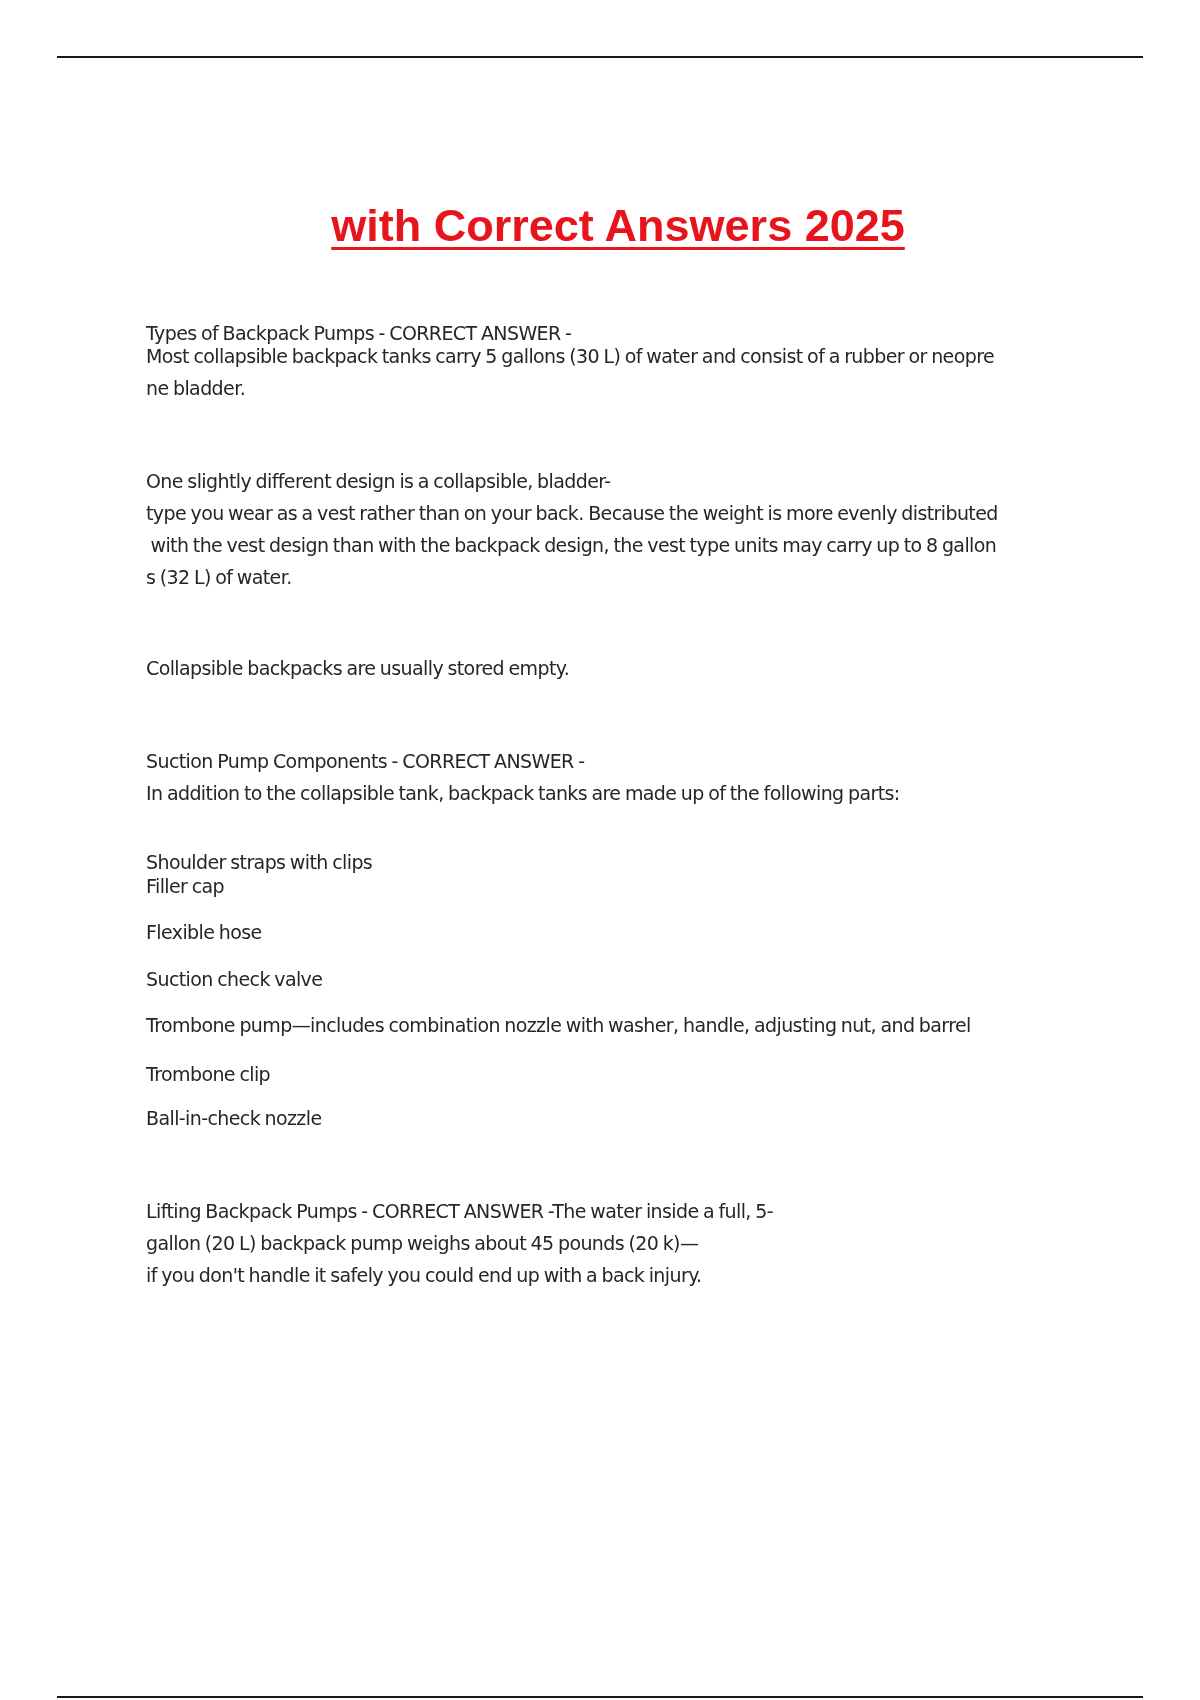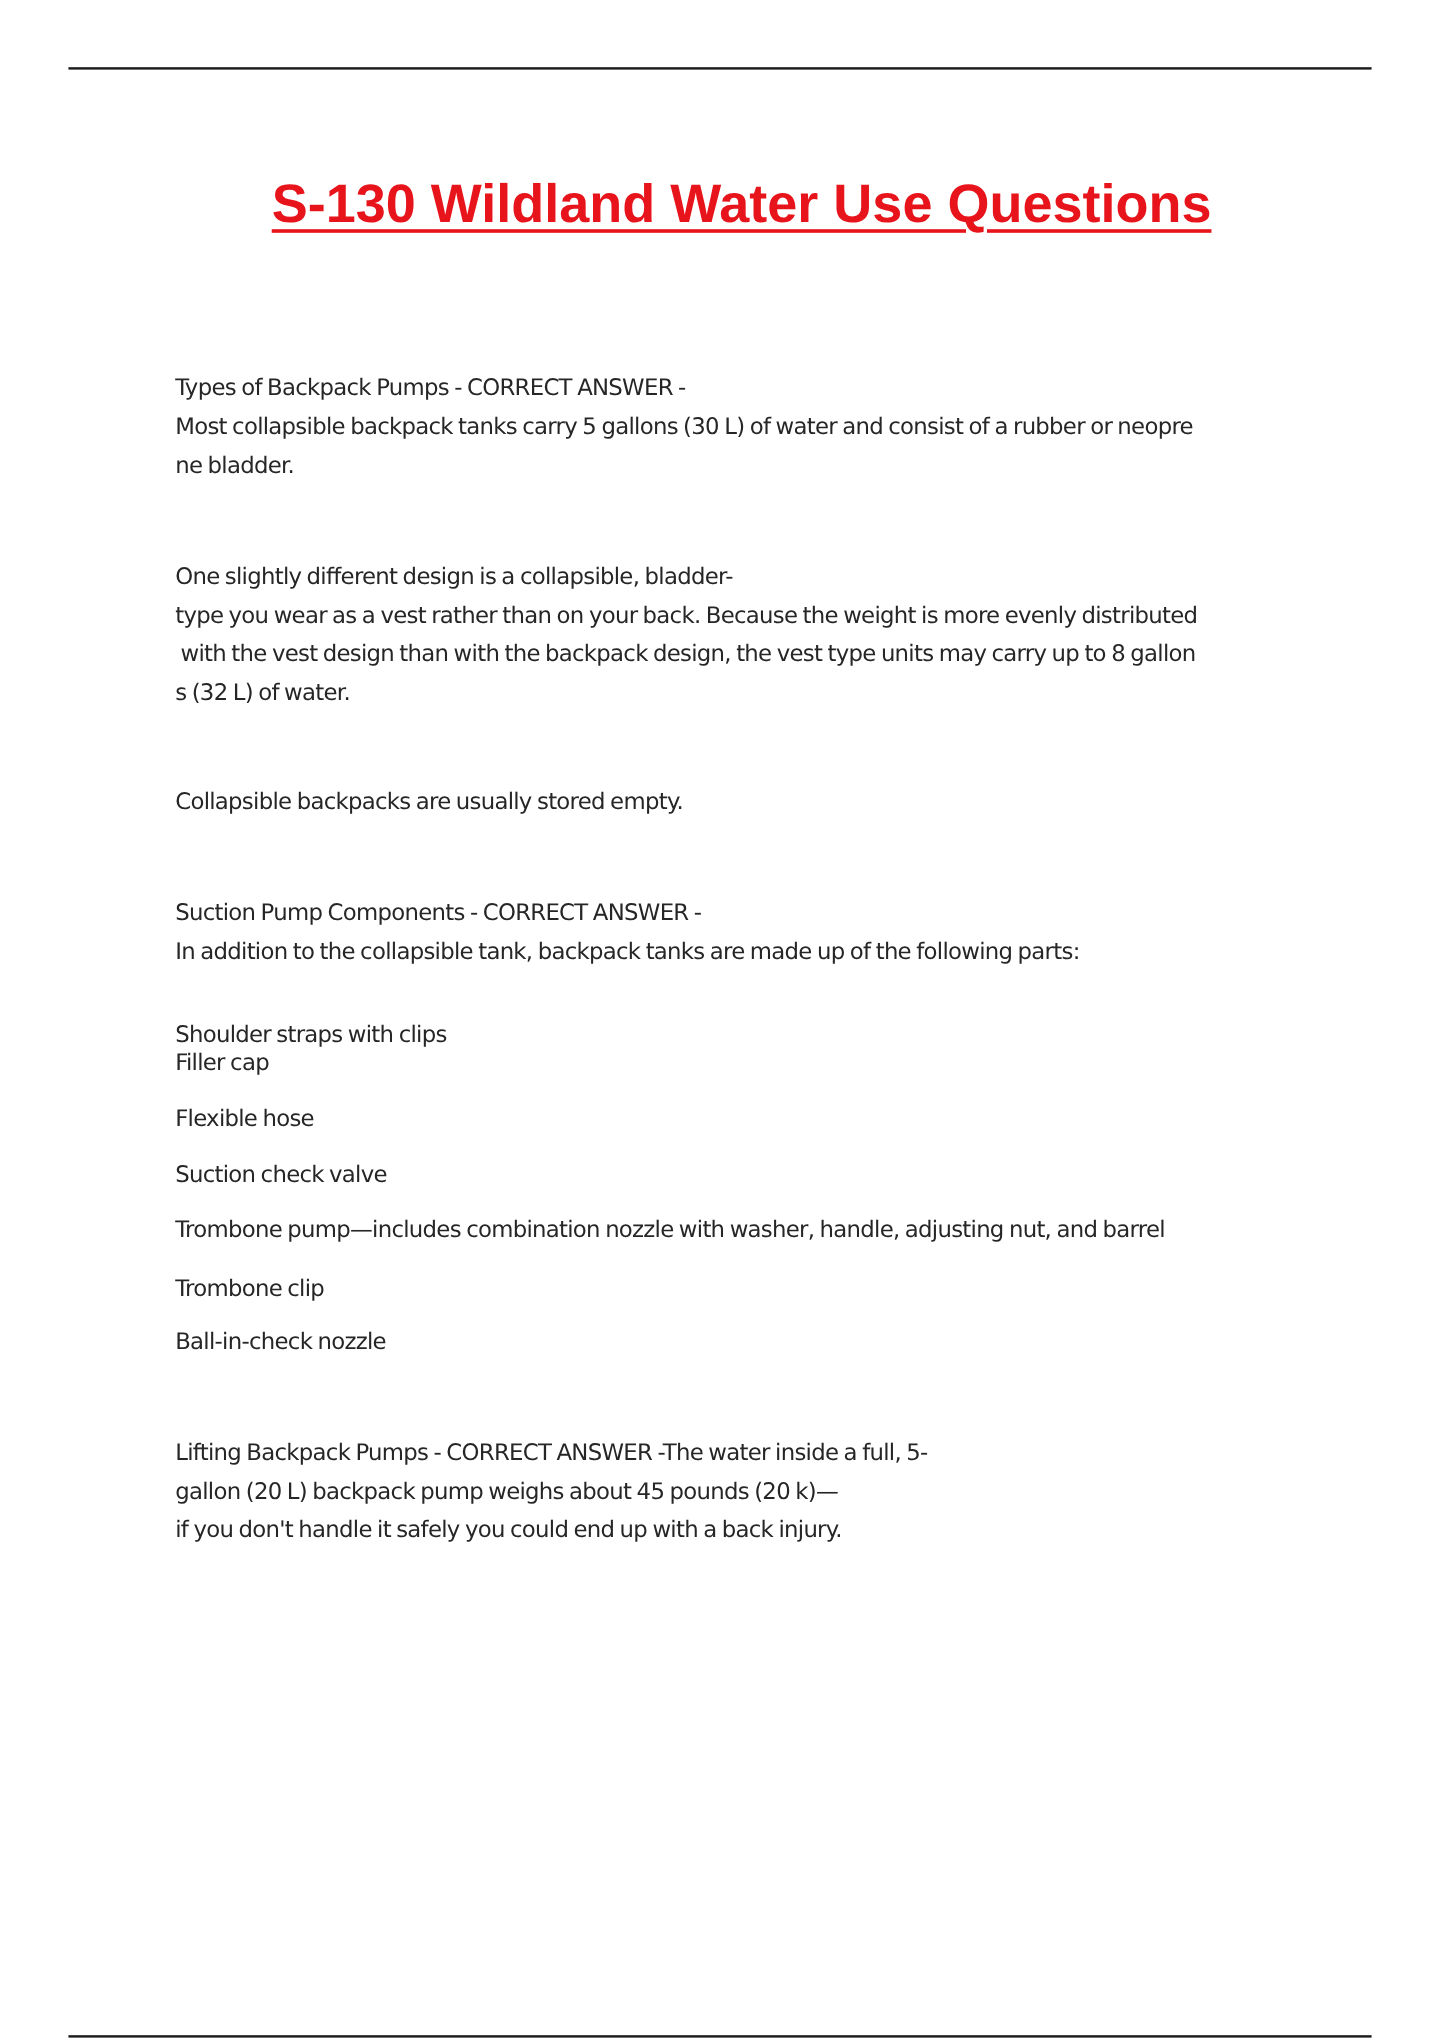"S-130 Wildland Water Use Questions" span { html: <span>S-130 Wildland Water Use Questions</span> -> none }
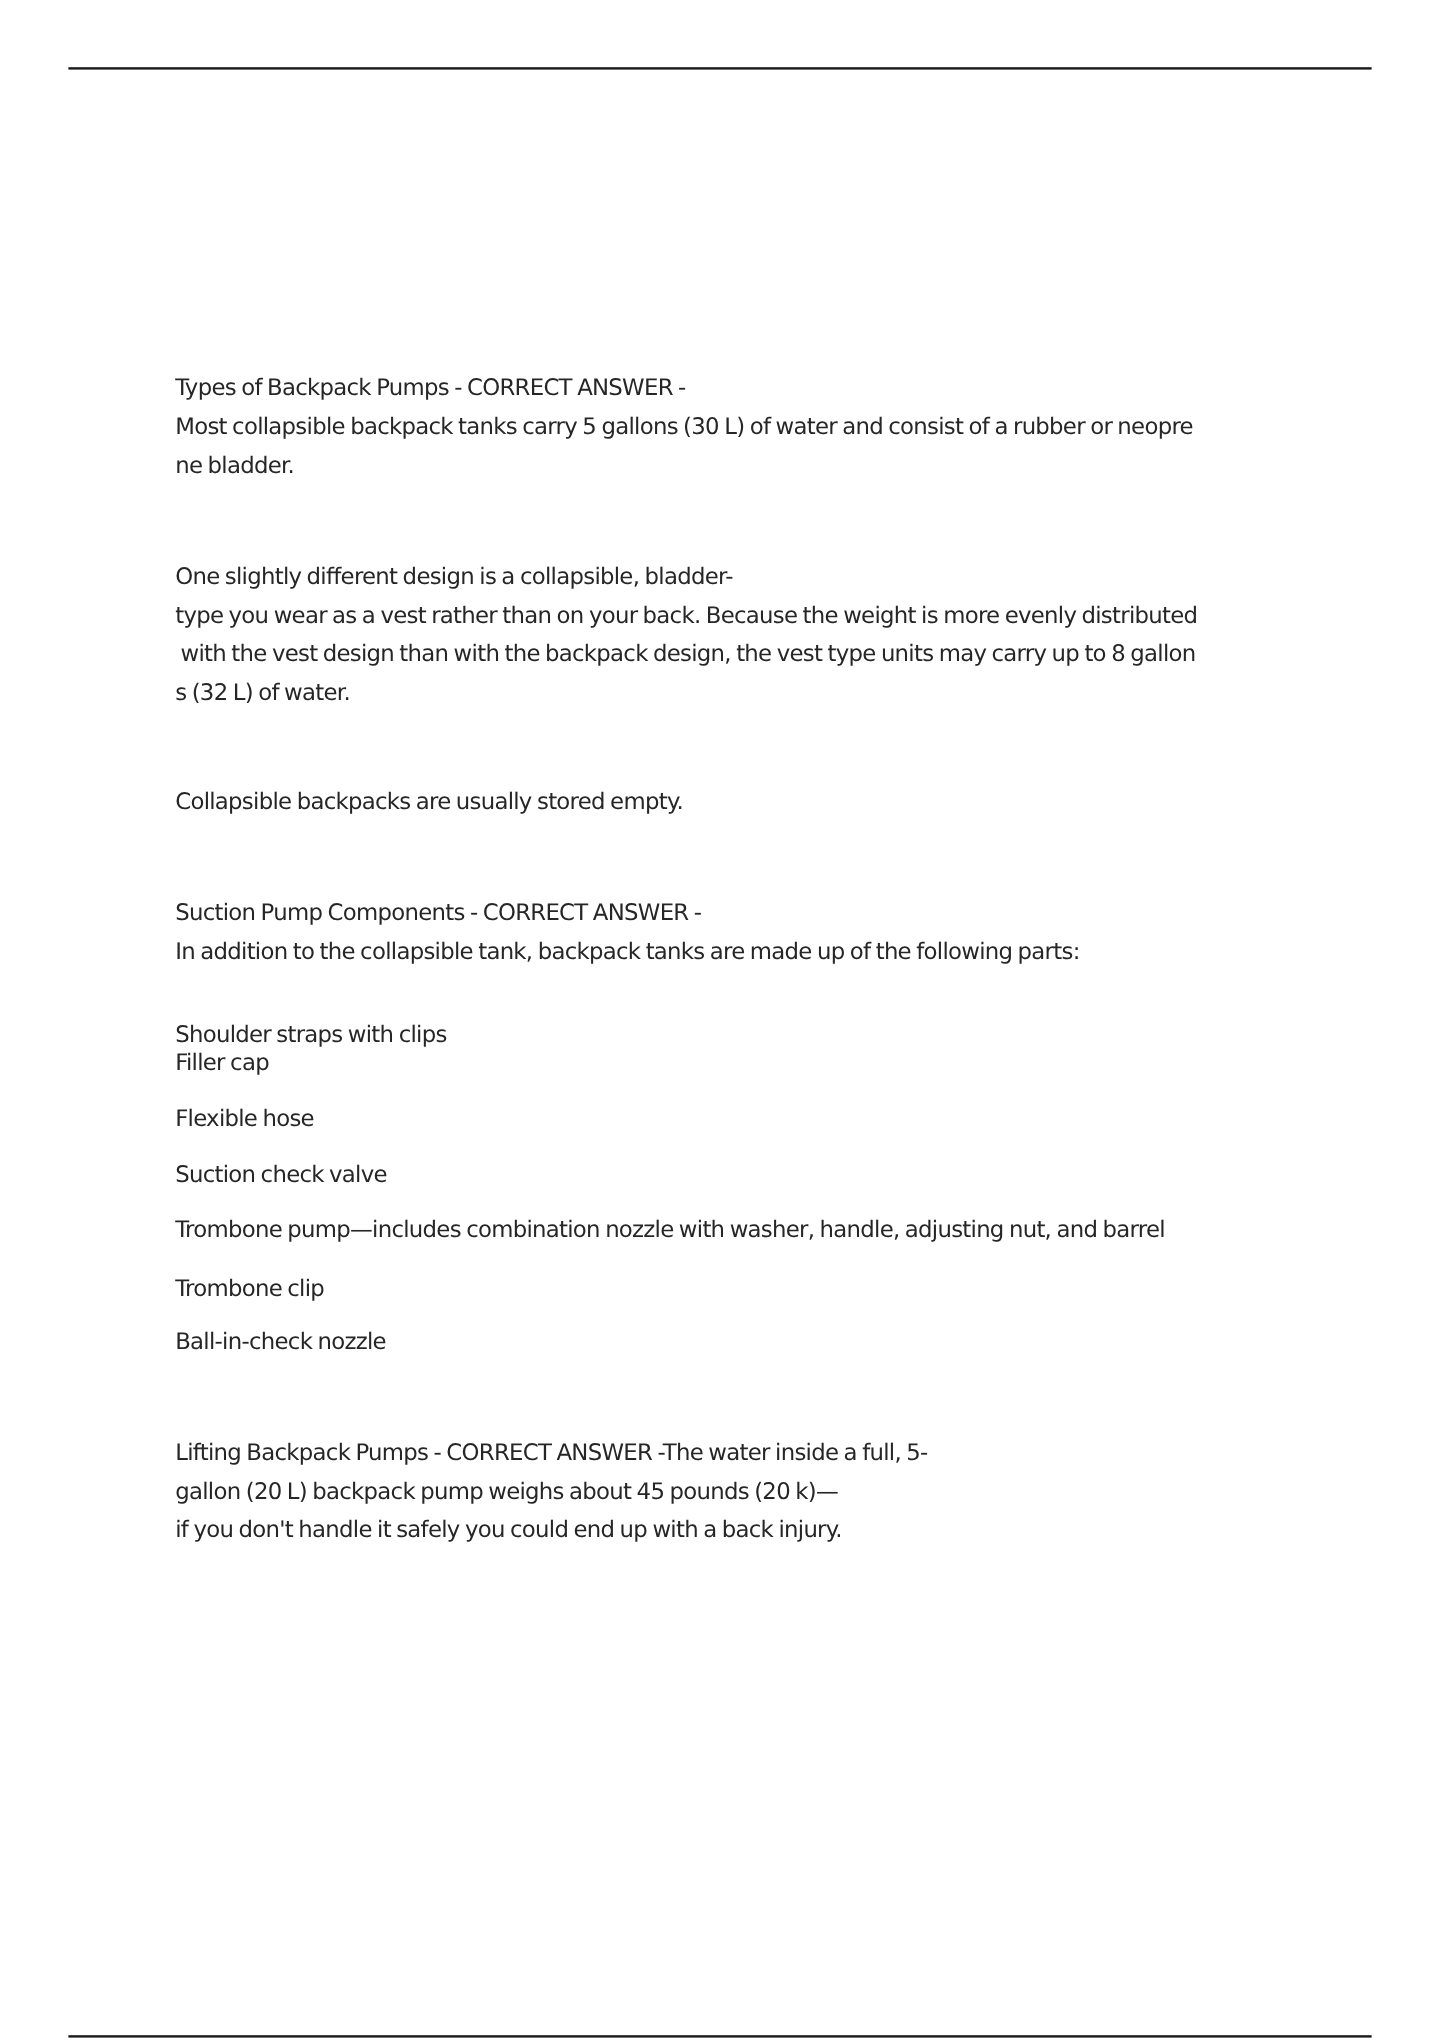"with Correct Answers 2025" span { html: none -> <span>with Correct Answers 2025</span> }
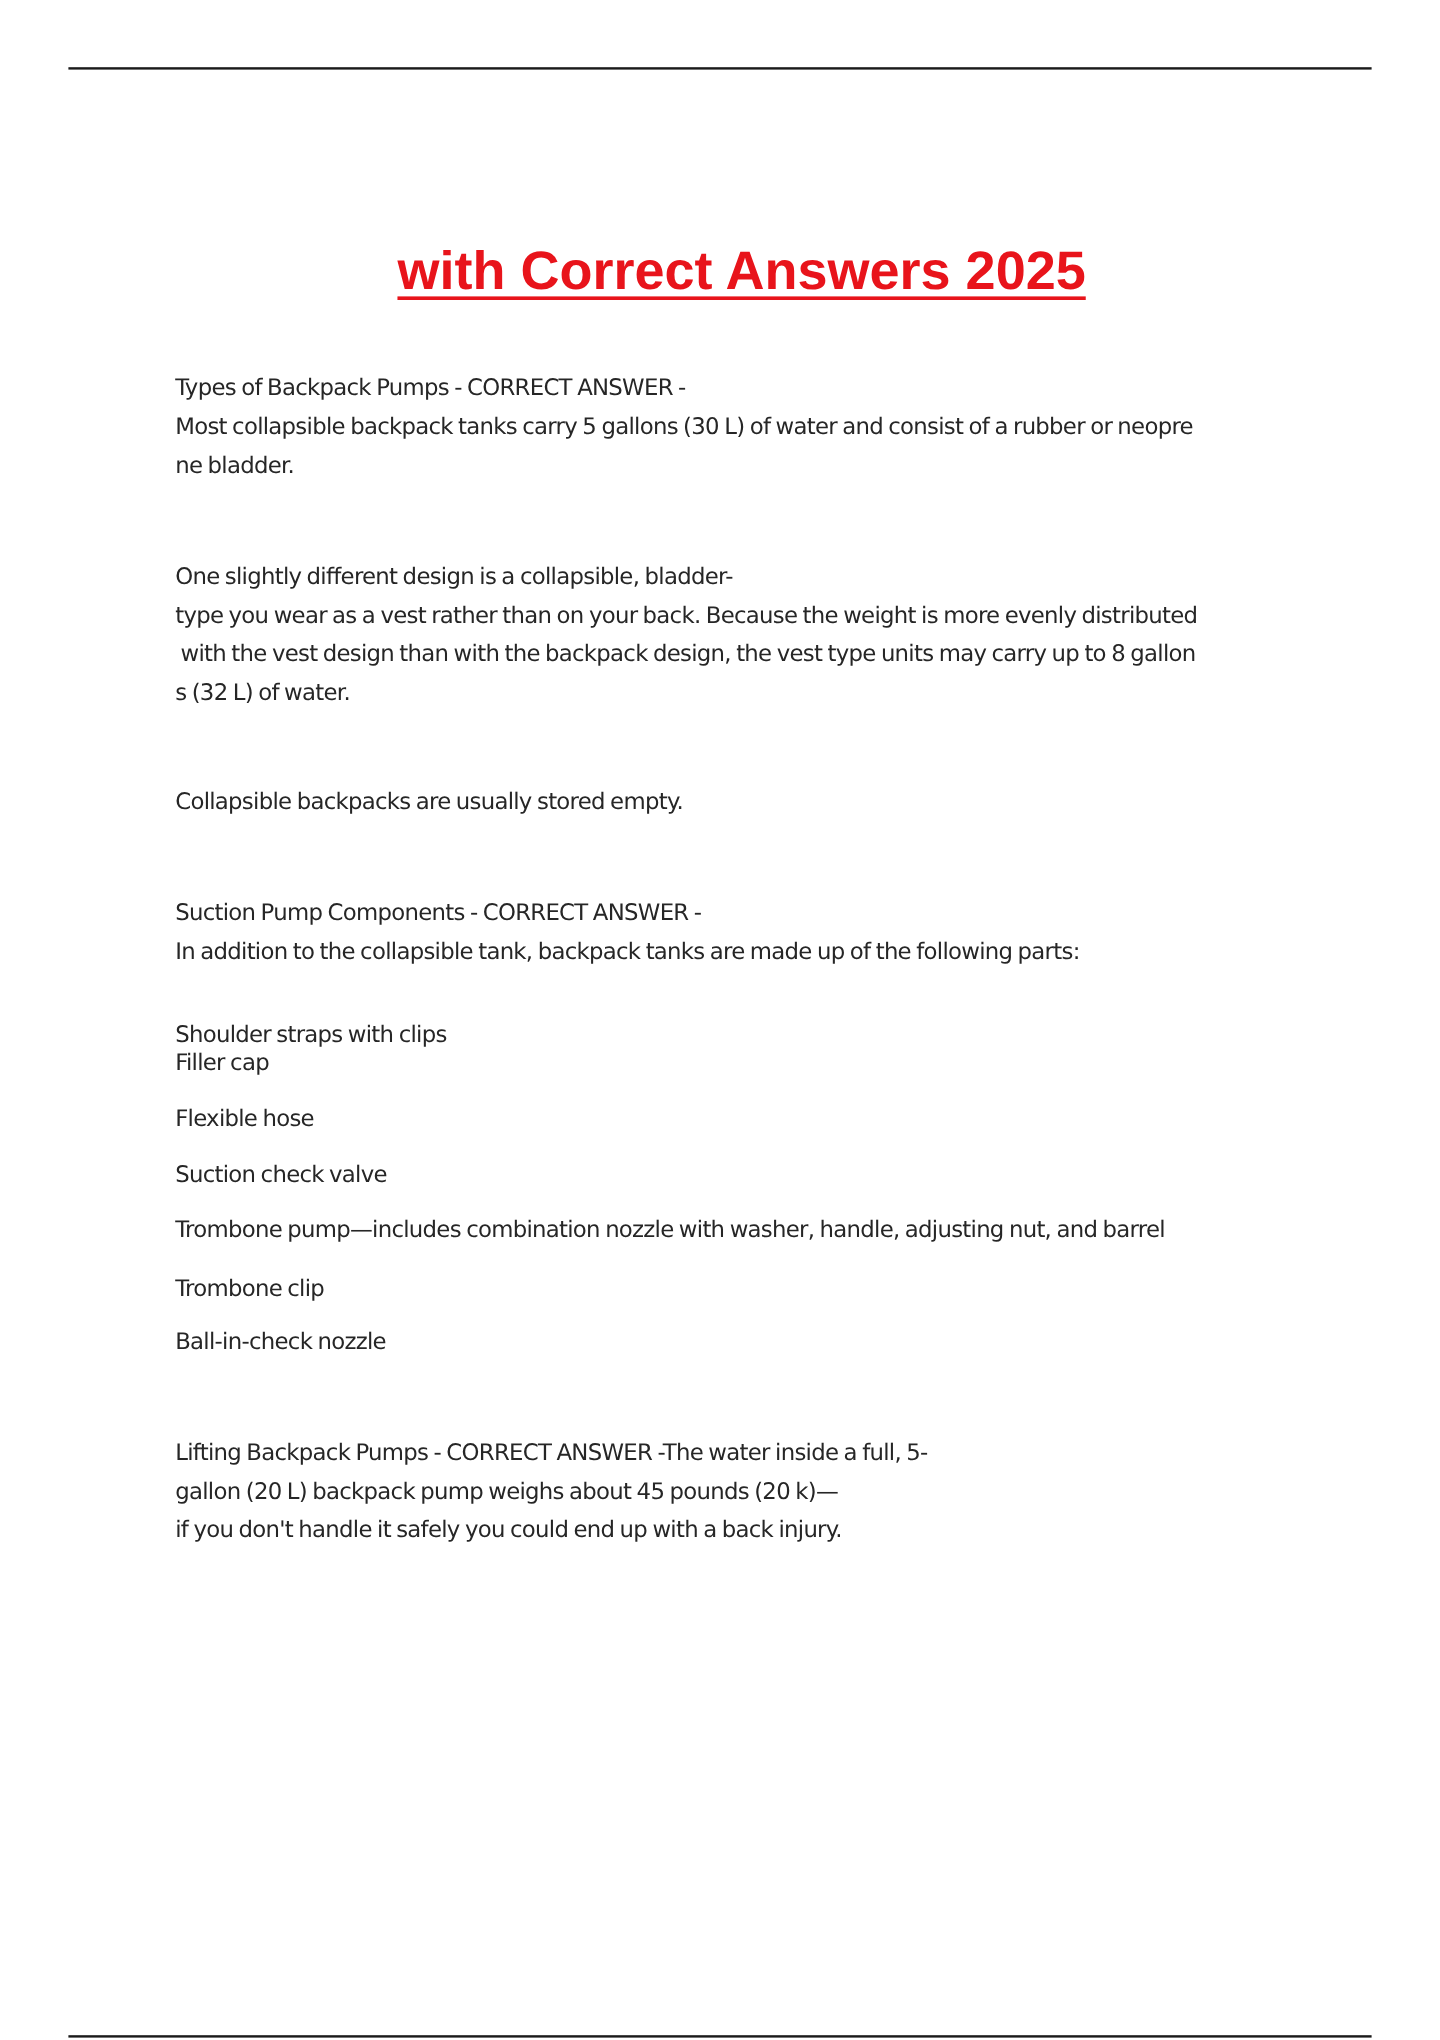"Types of Backpack Pumps -" div.line { top: 1px -> 11px }
